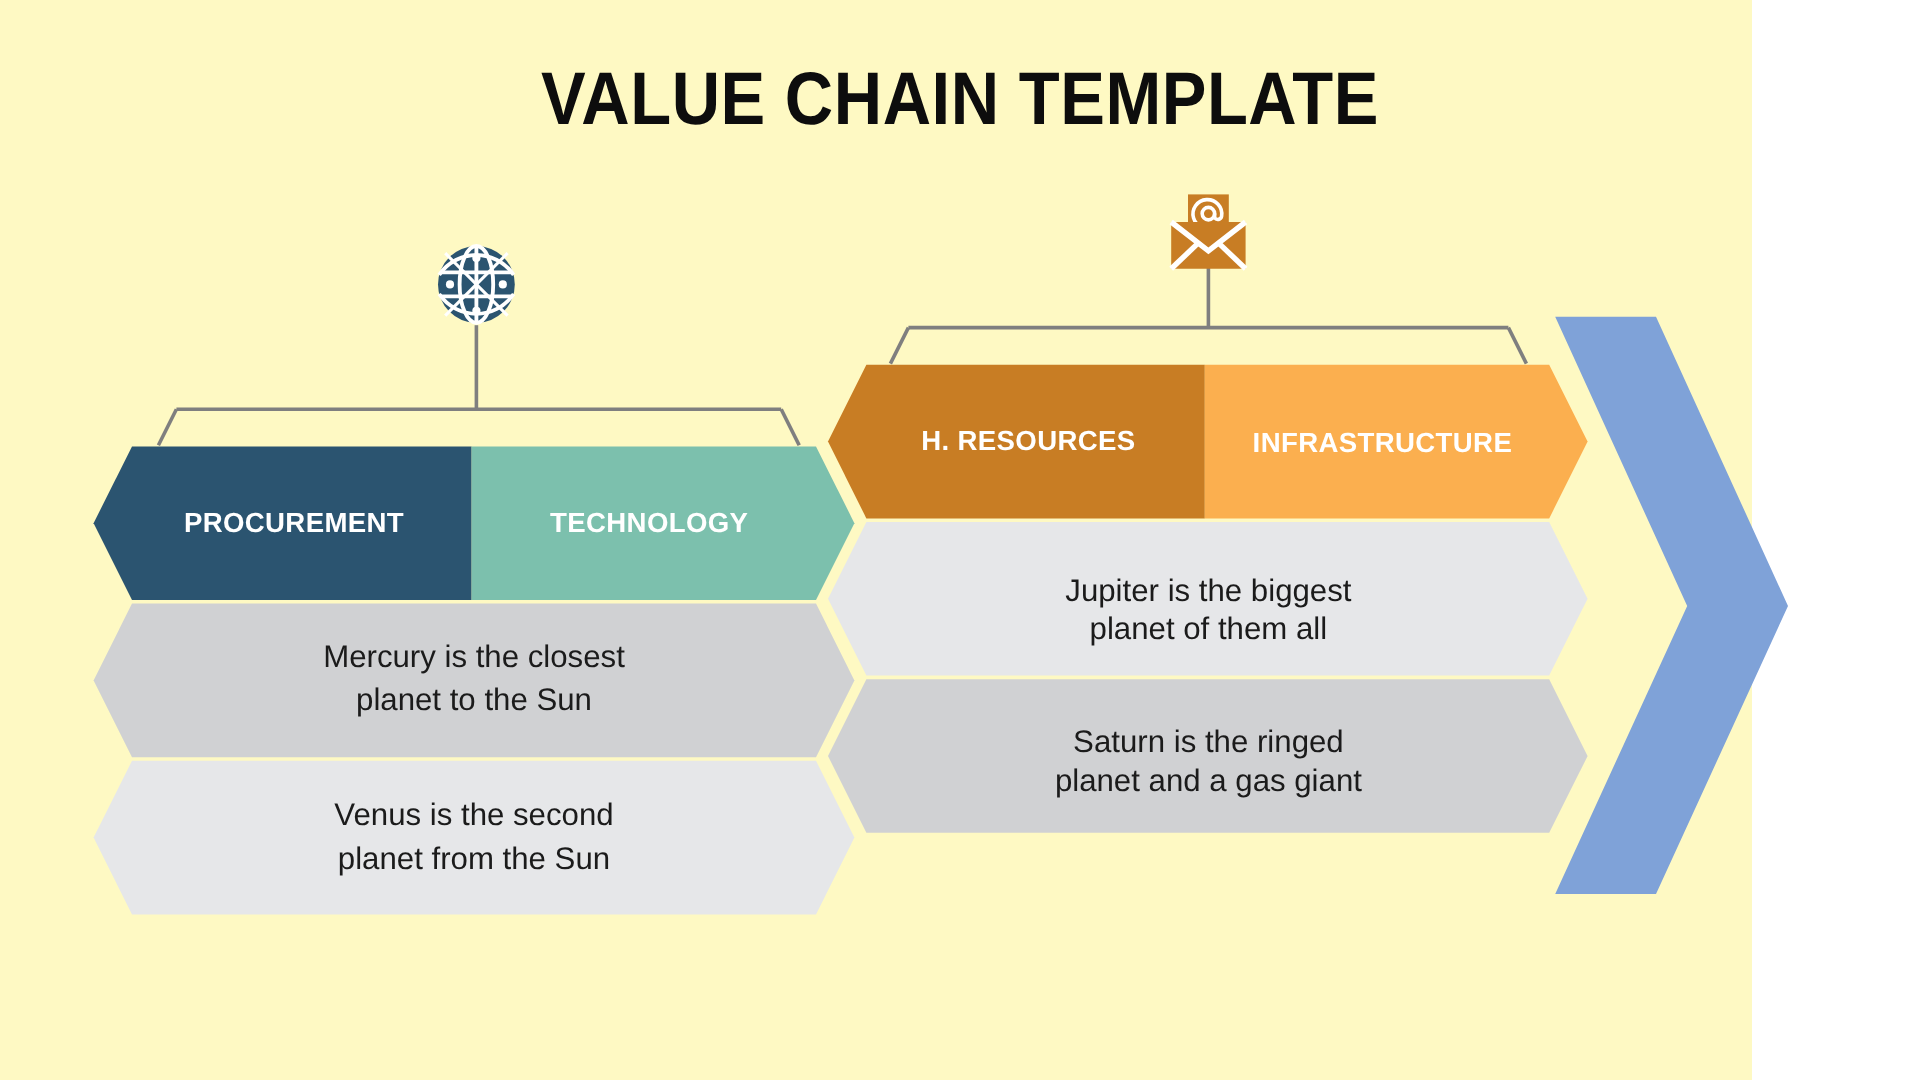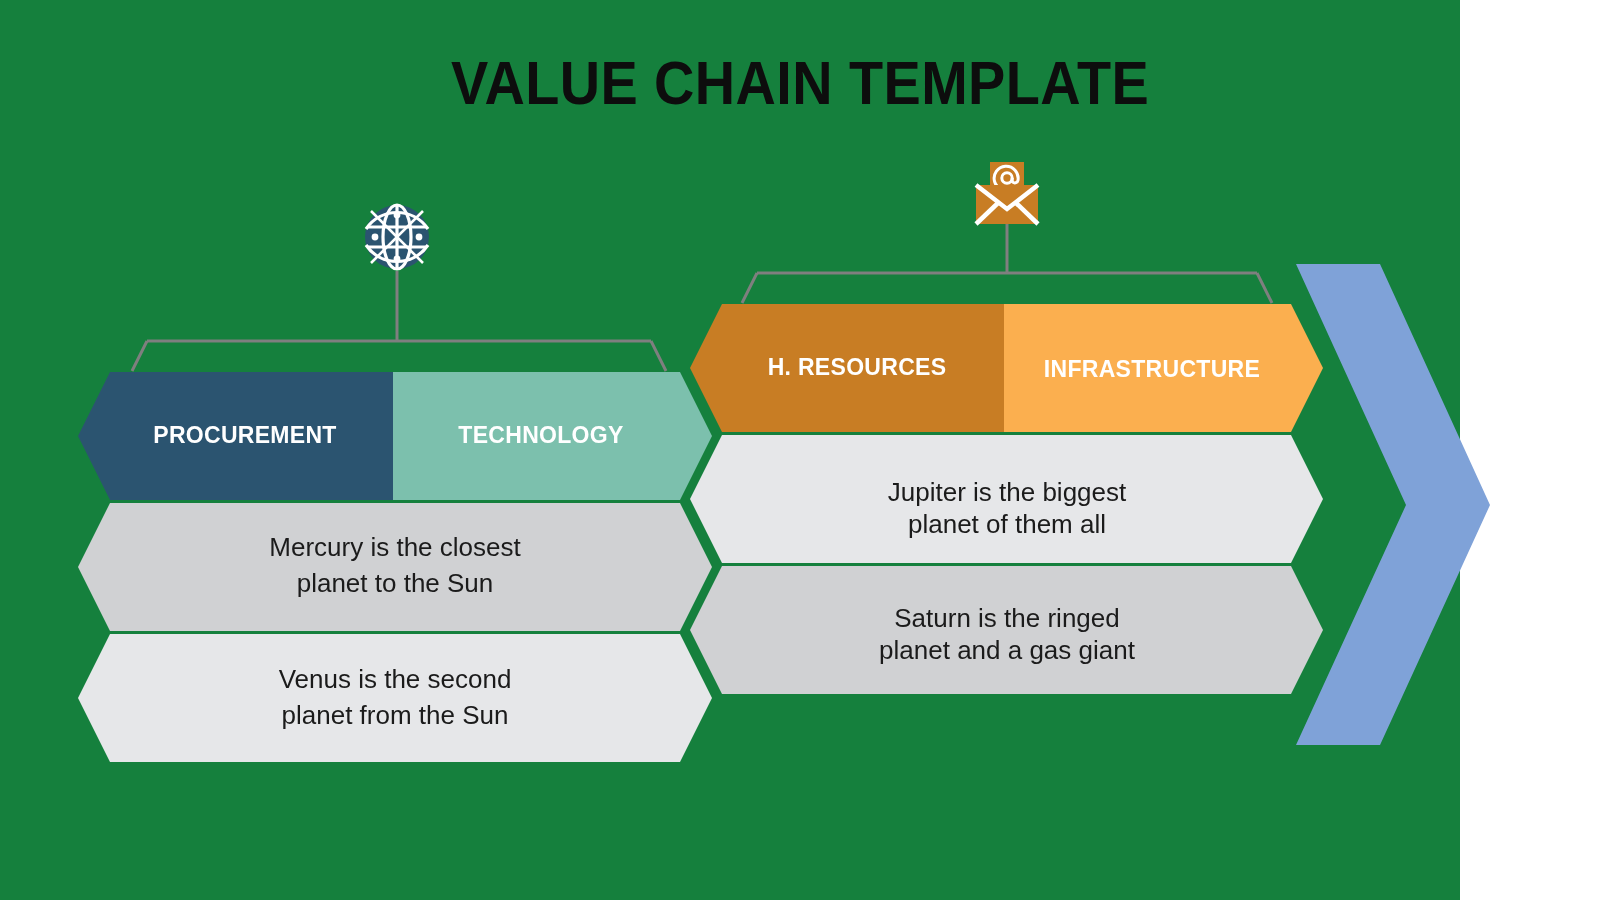"VALUE CHAIN TEMPLATE" #slide { background: #15803d -> #fef9c3 }
